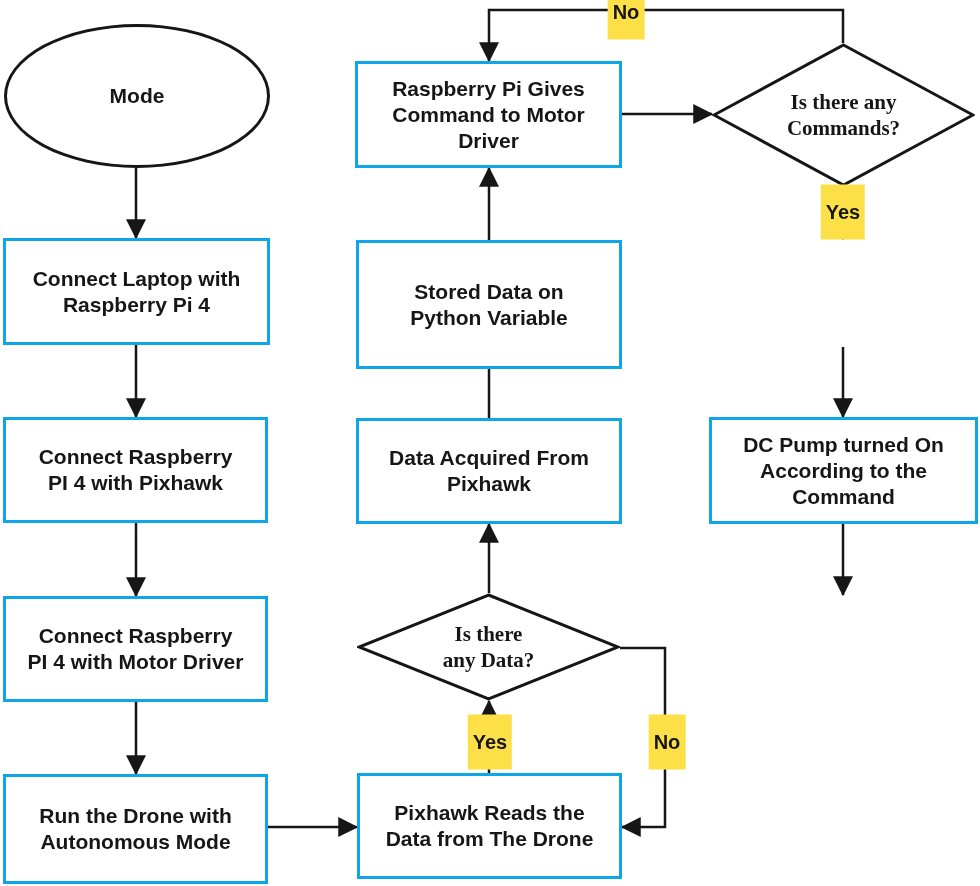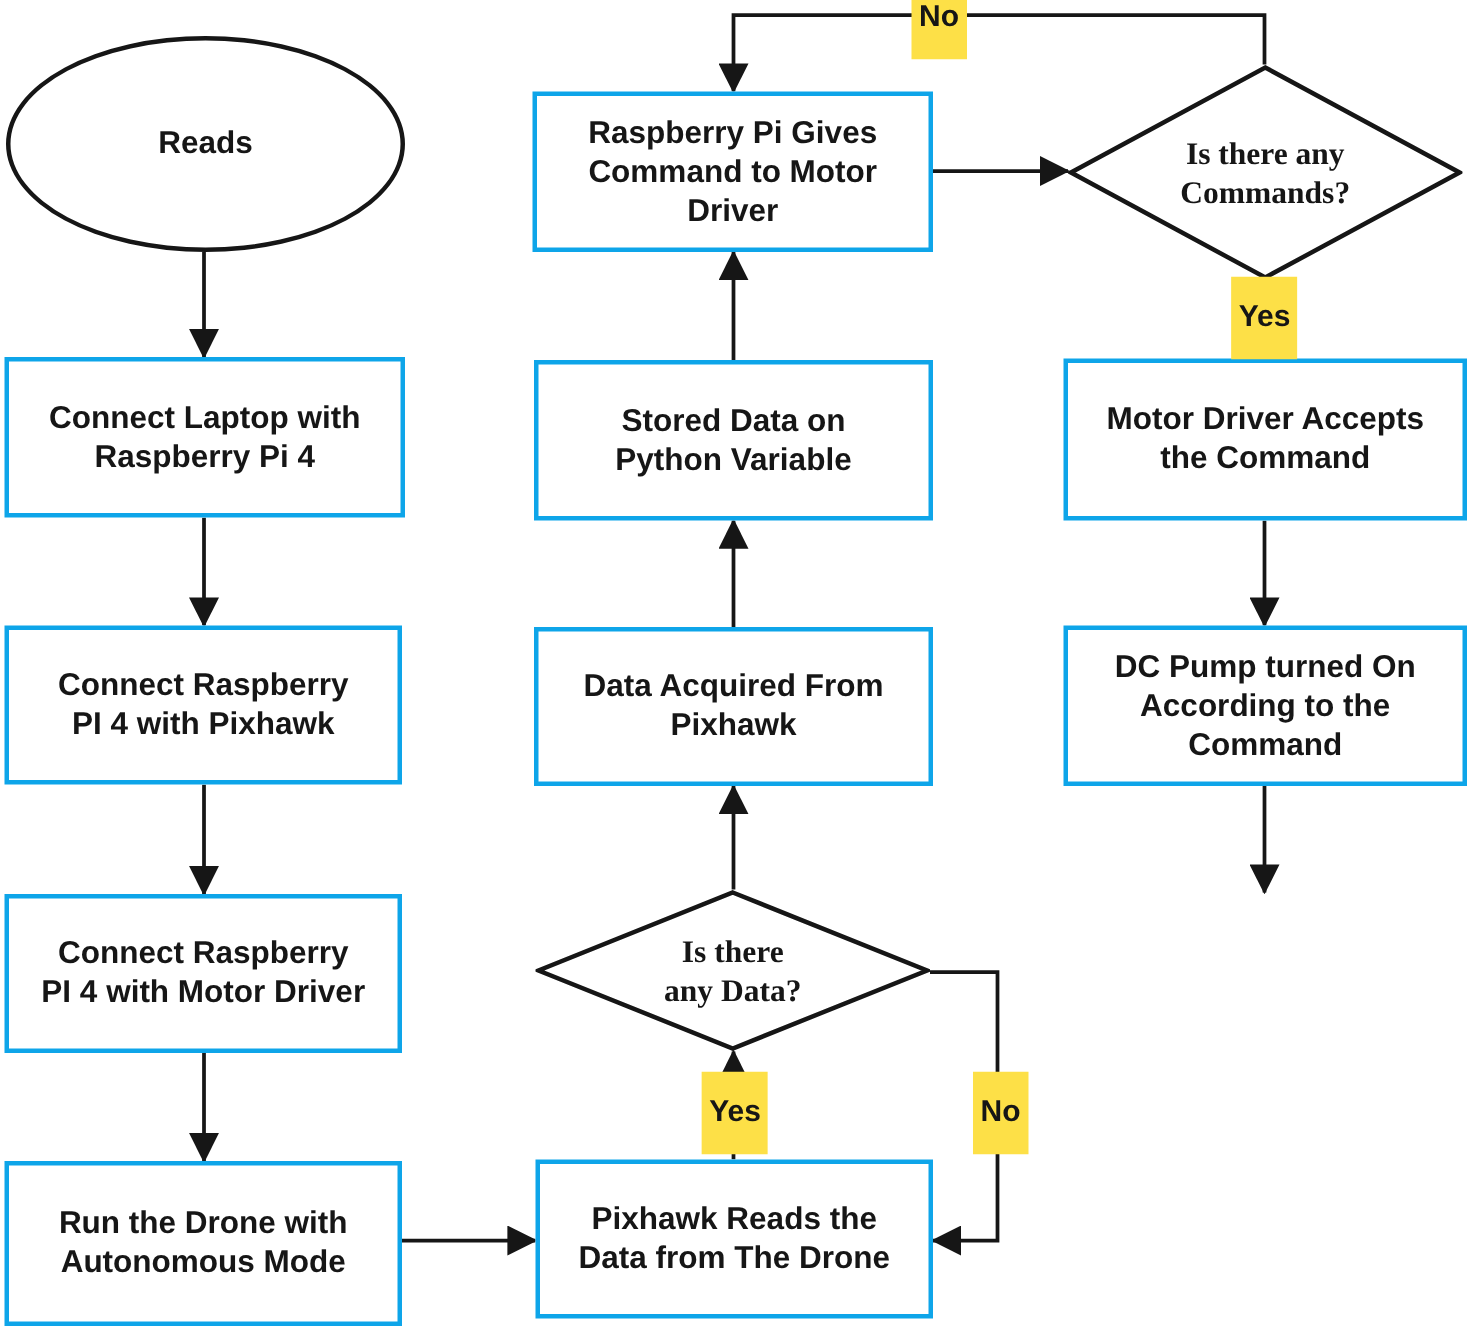"Reads" span.label { text: Reads -> Mode }
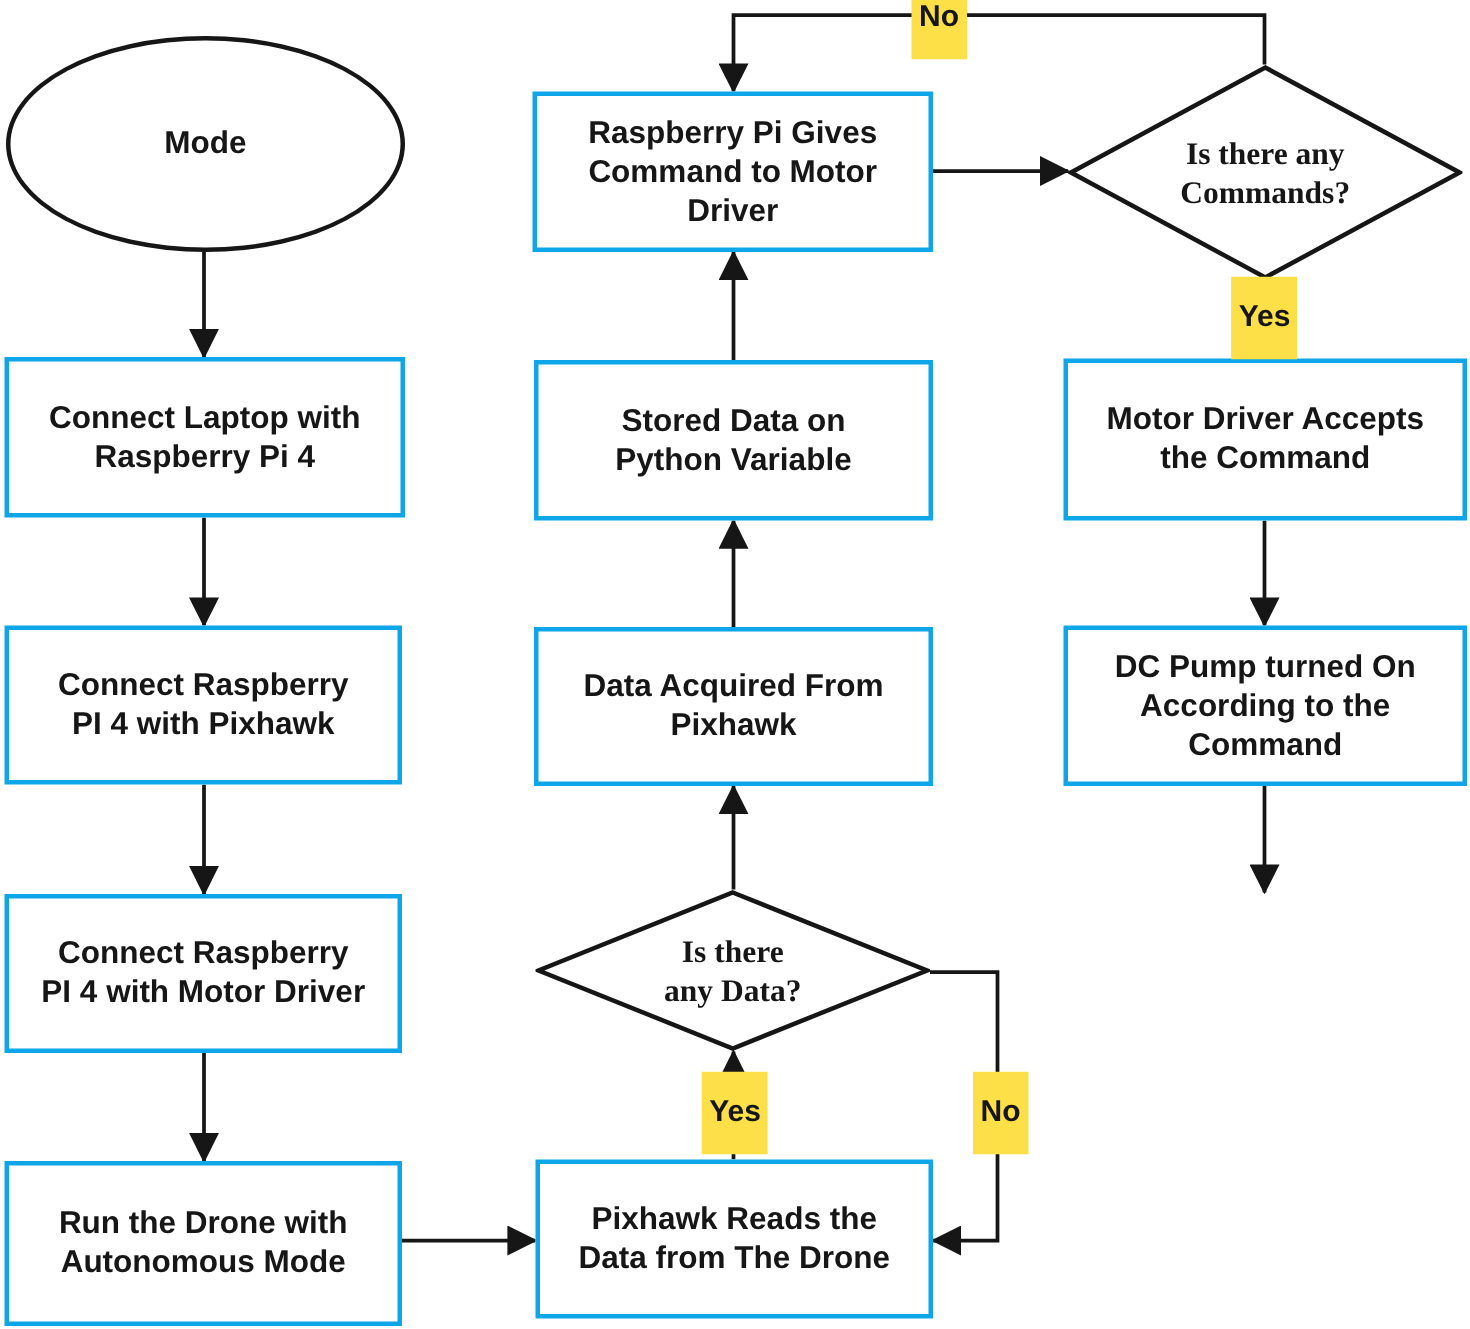"Stored Data on" div.node { height: 107px -> 129px }
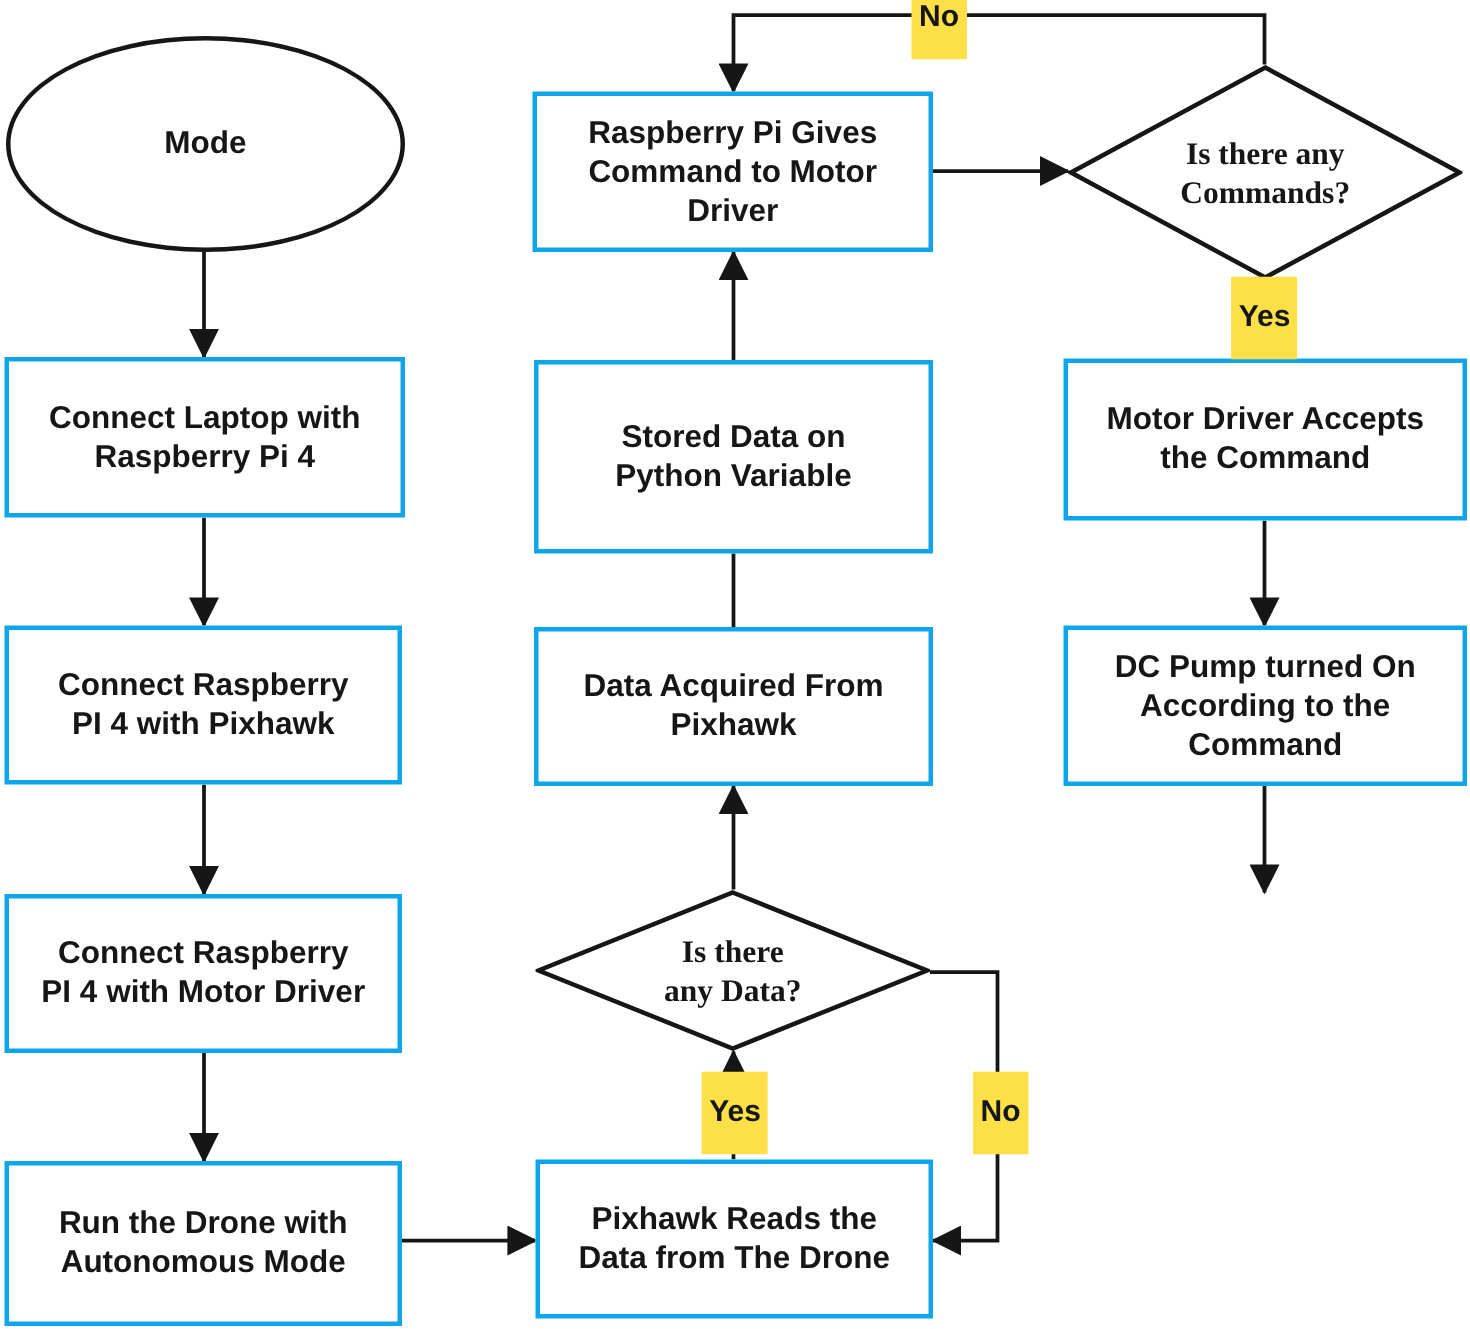"Motor Driver Accepts" div.node { html: <div> <span>Motor Driver Accepts the Command</span> </div> -> none }
